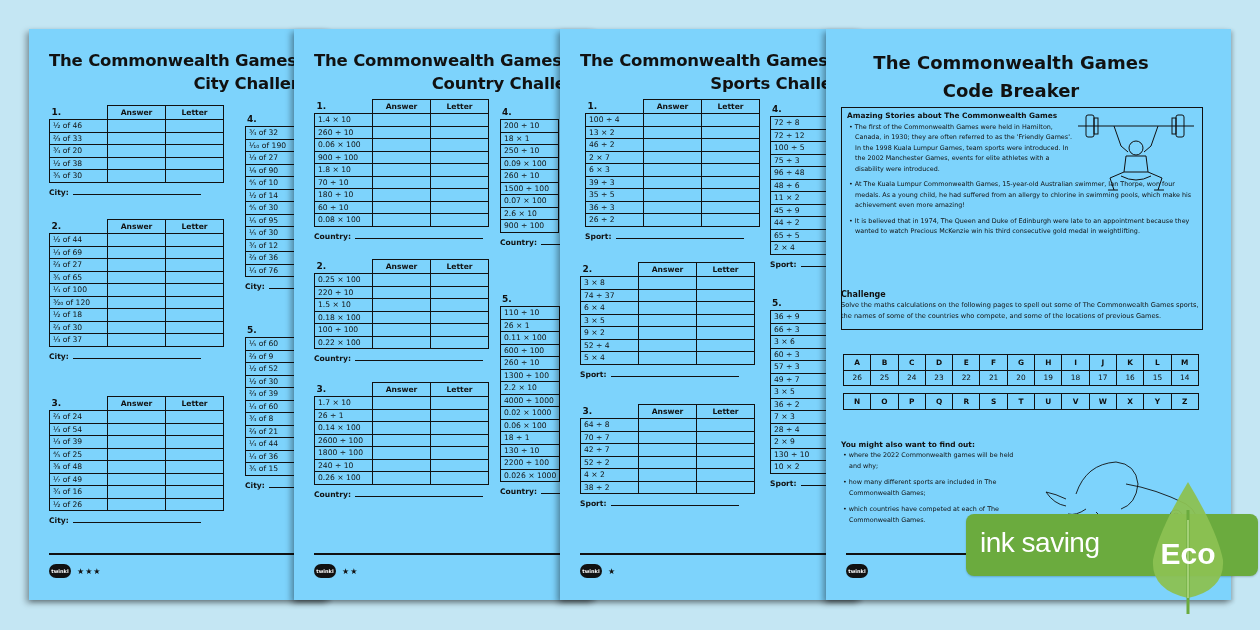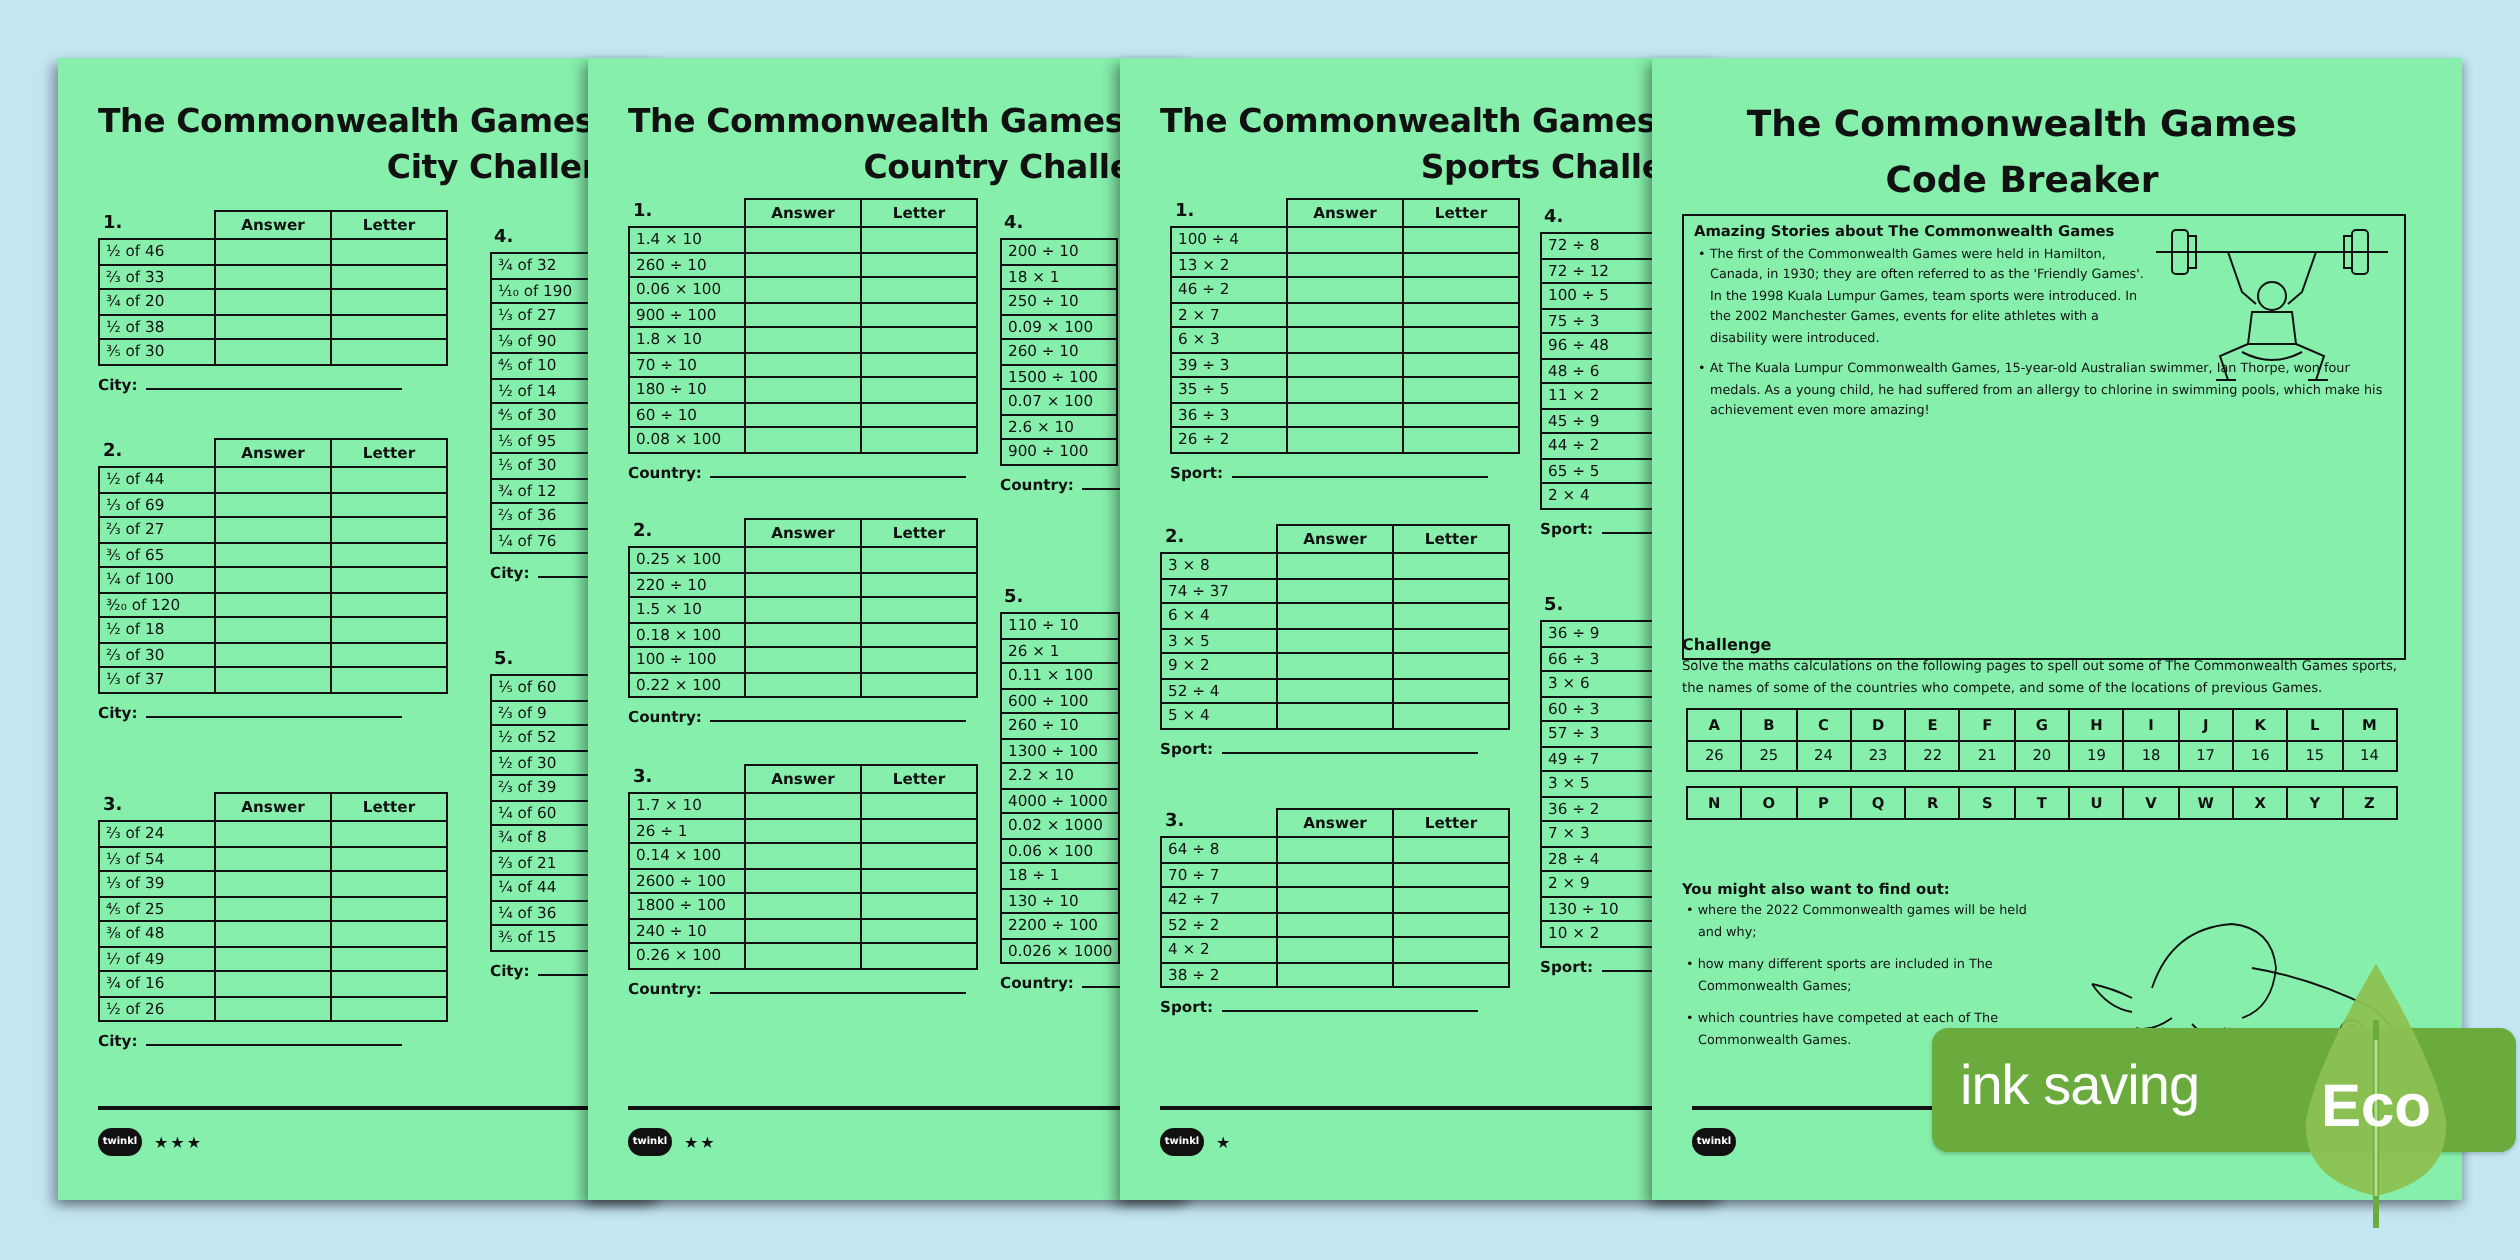"The Commonwealth Games" .page { background: #86efac -> #7dd3fc }
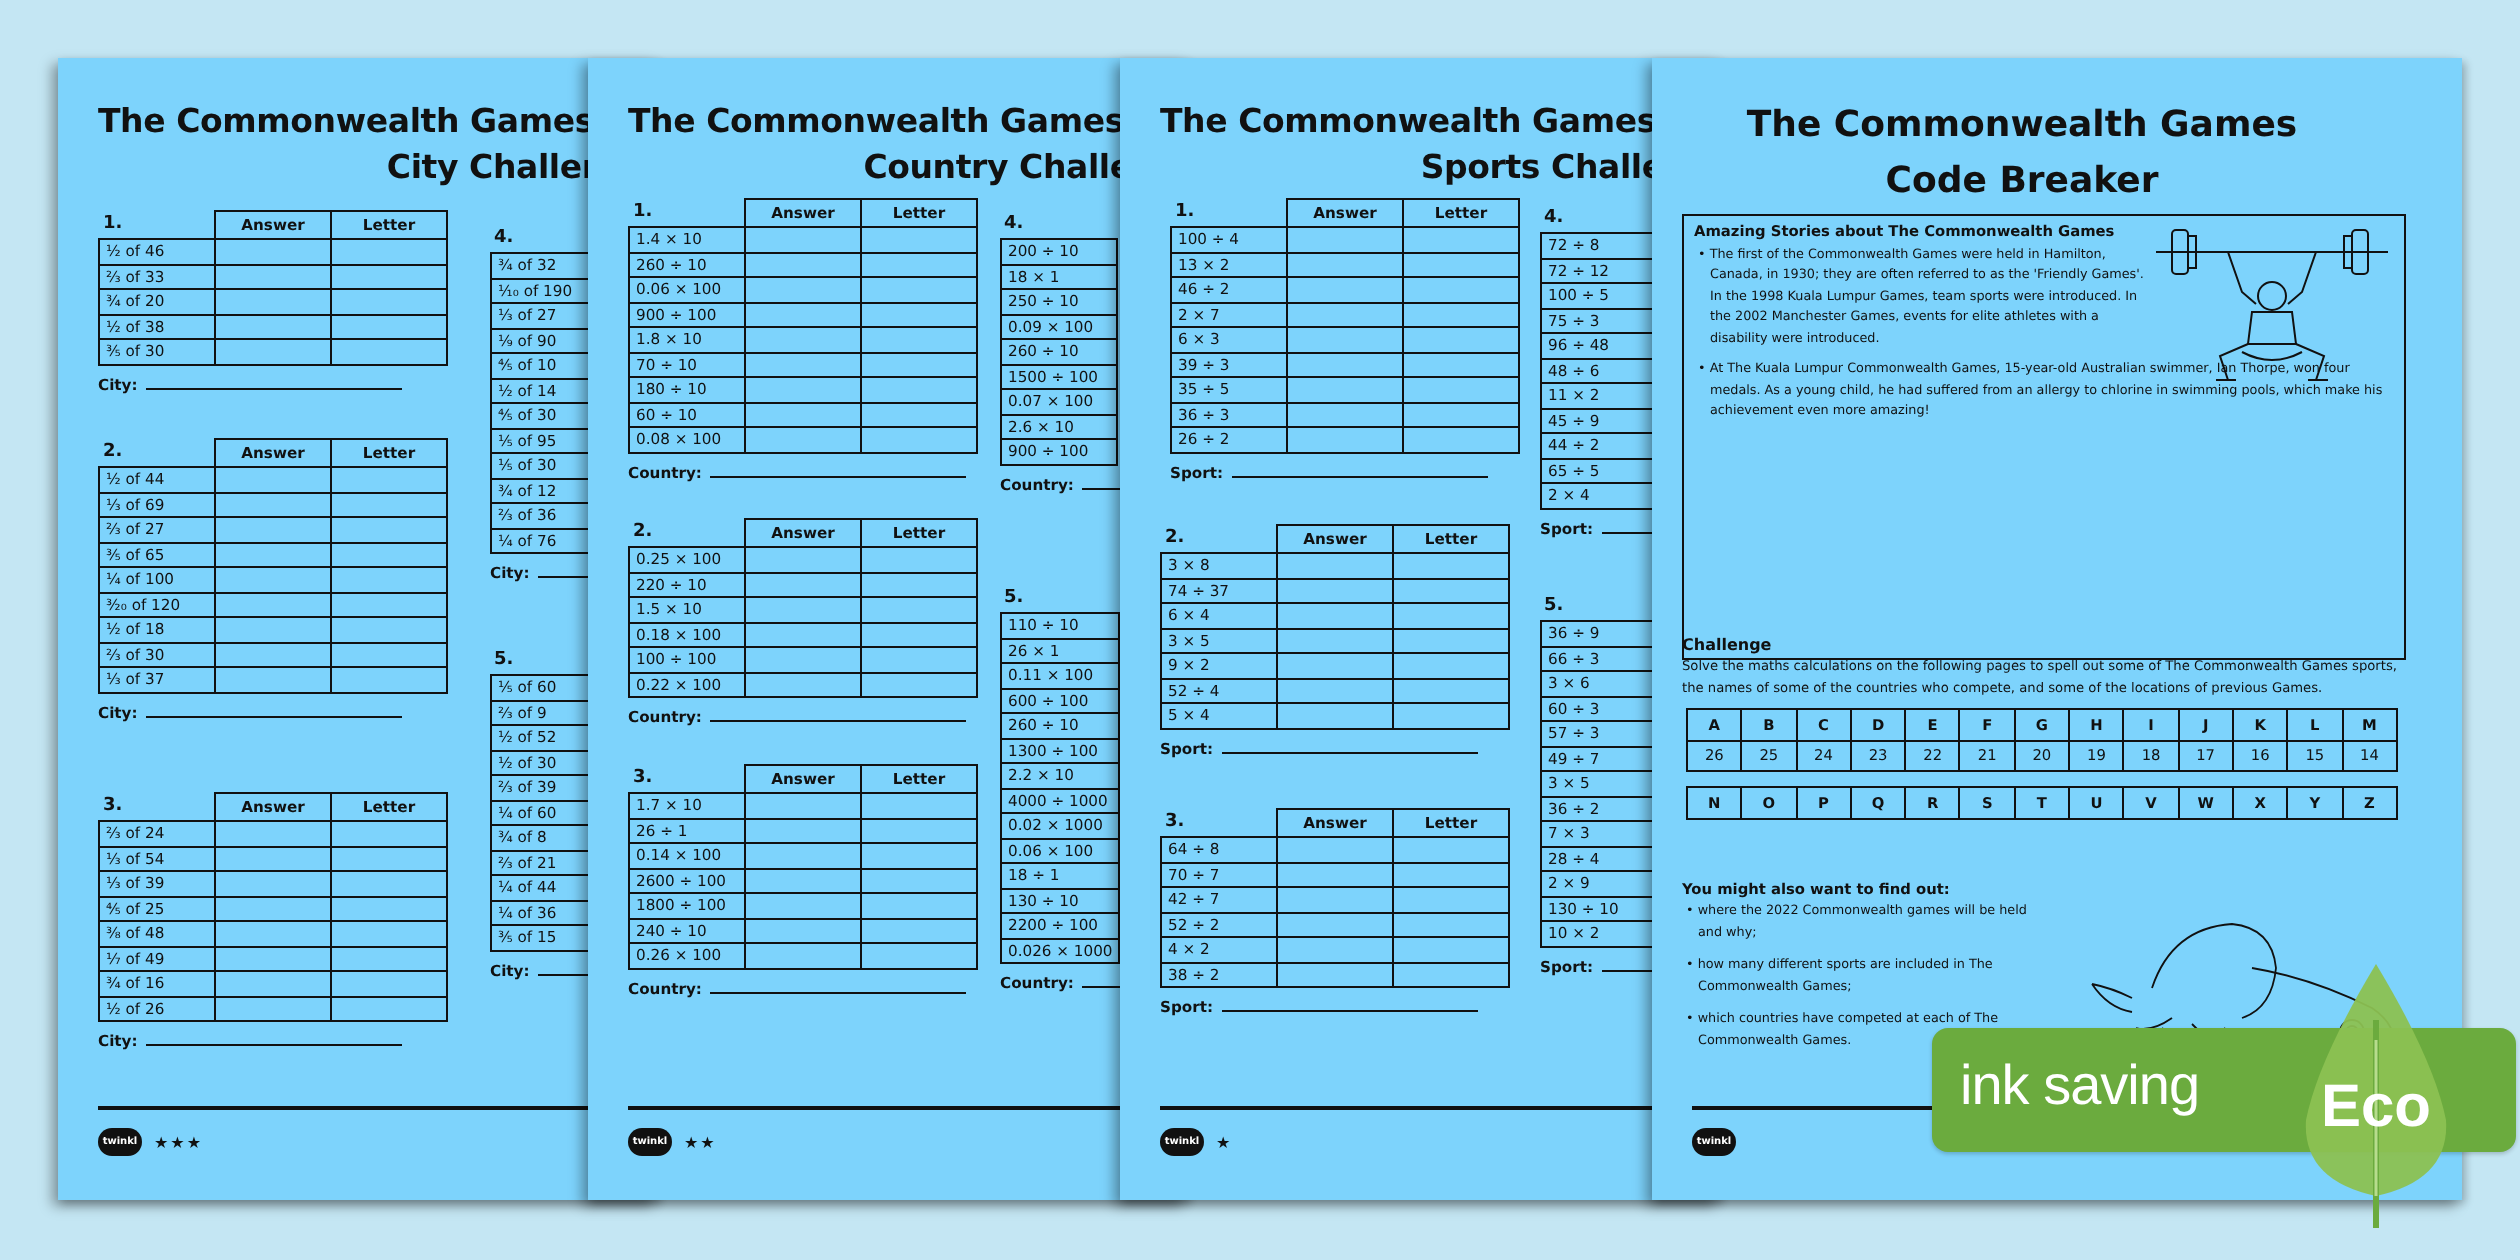"• It is believed that" li { html: none -> <li>• <span>It is believed that in 1974, The Queen and Duke of Edinburgh were late to an appointment because they wanted to watch Precious McKenzie win his third consecutive gold medal in weightlifting.</span></li> }
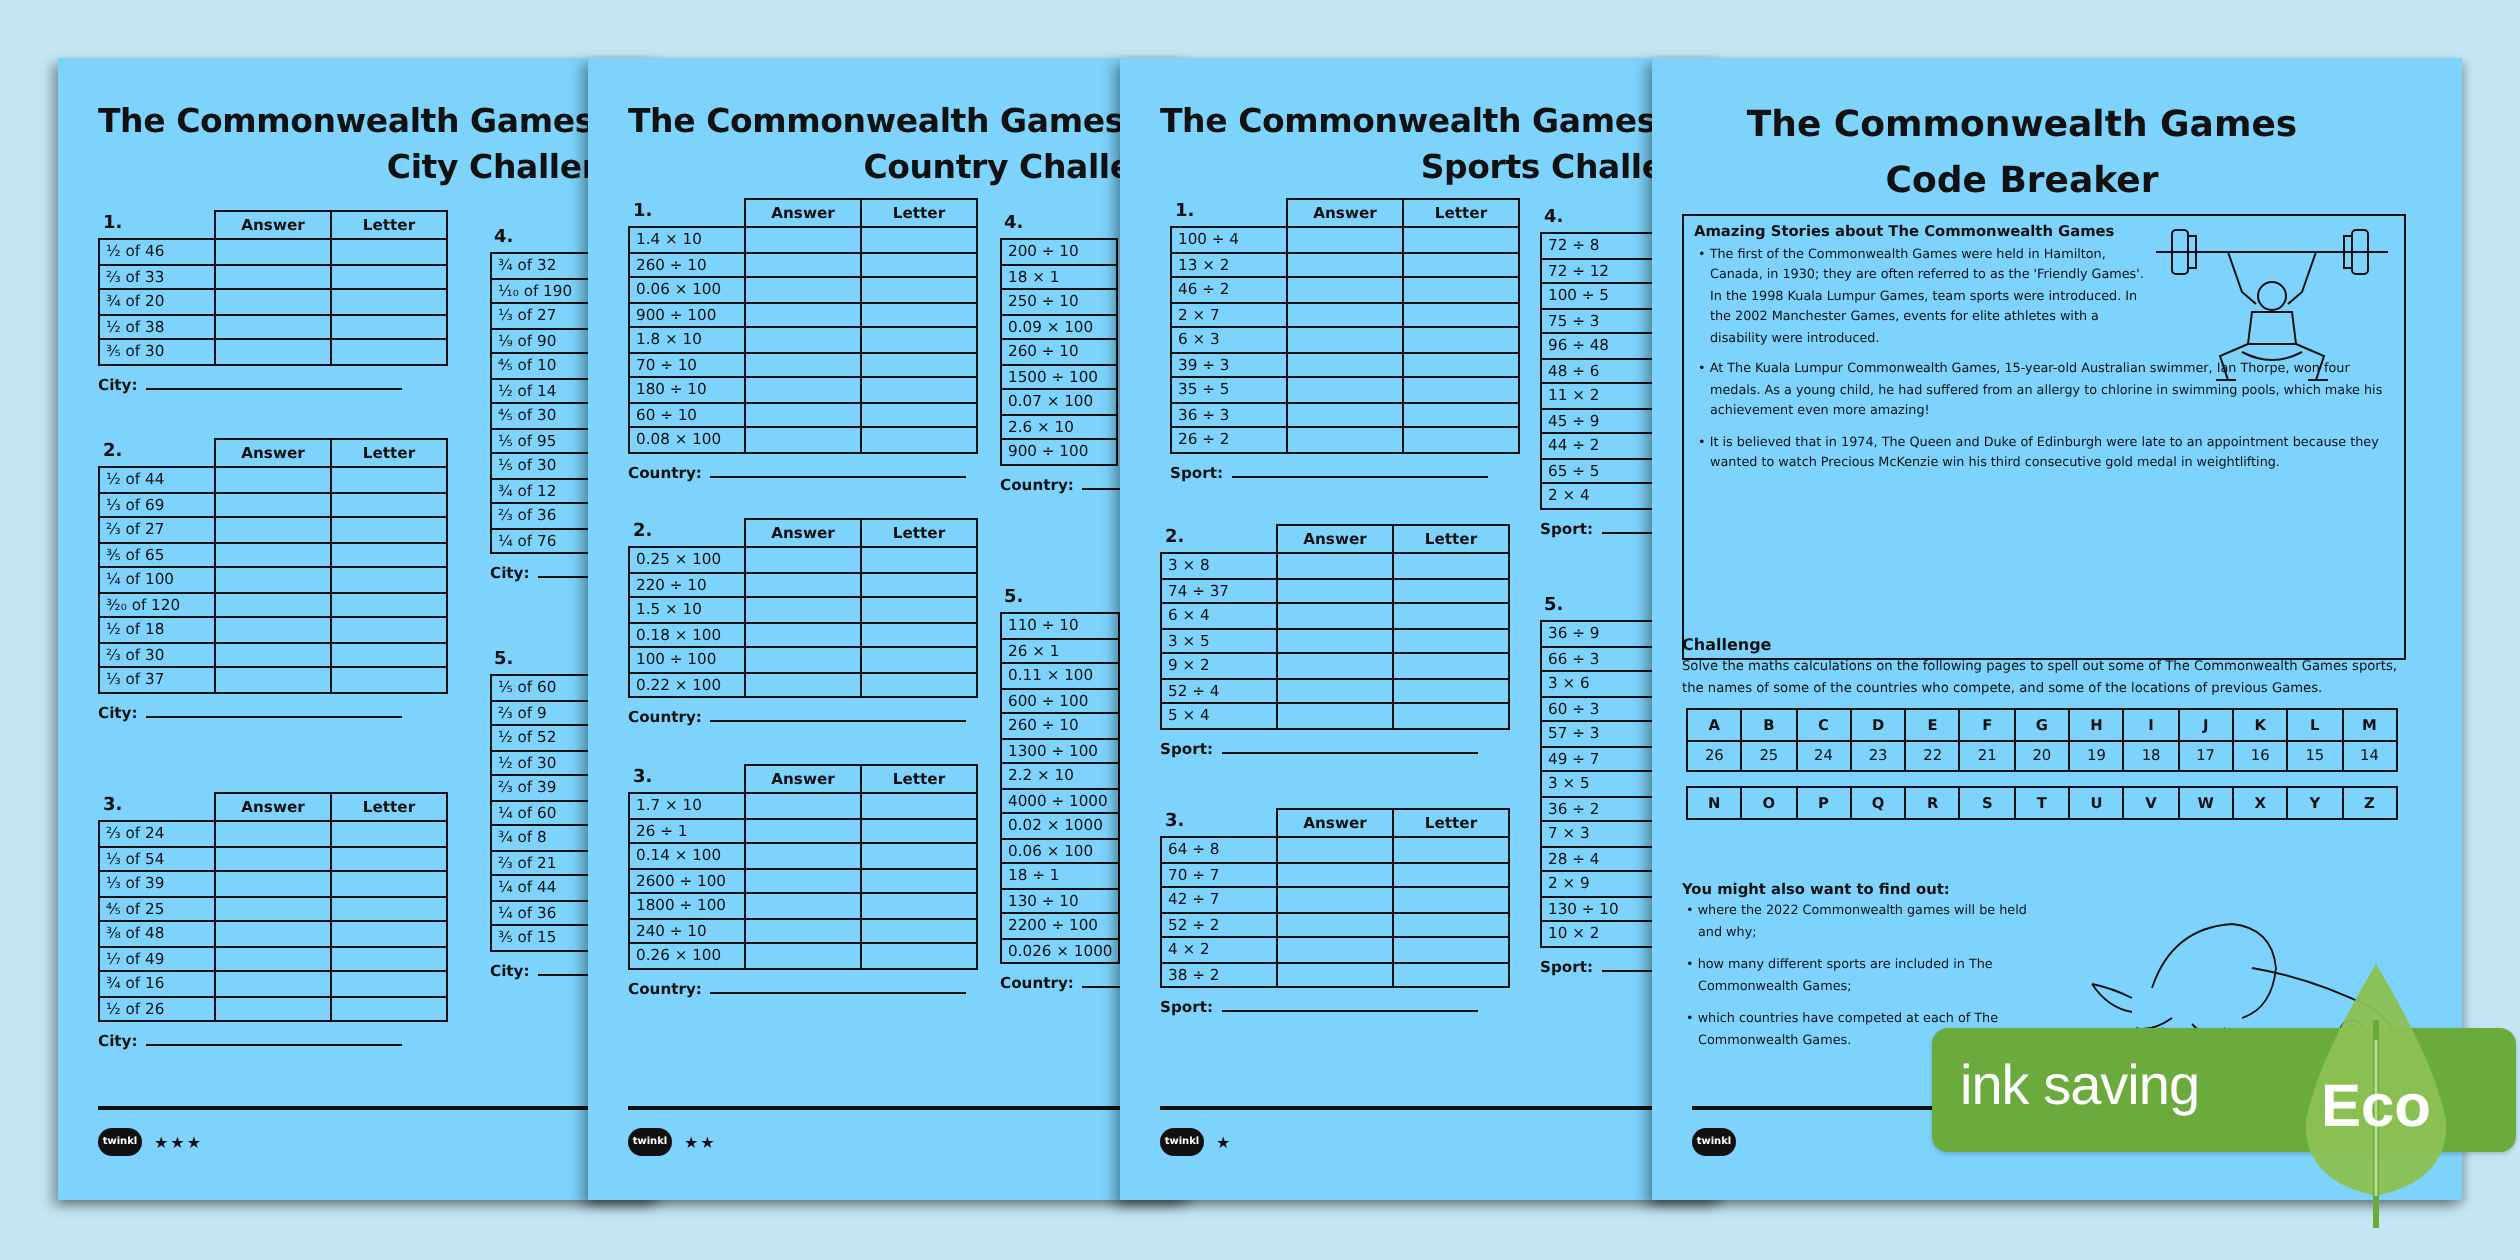"Challenge" .challenge { top: 288px -> 260px }
